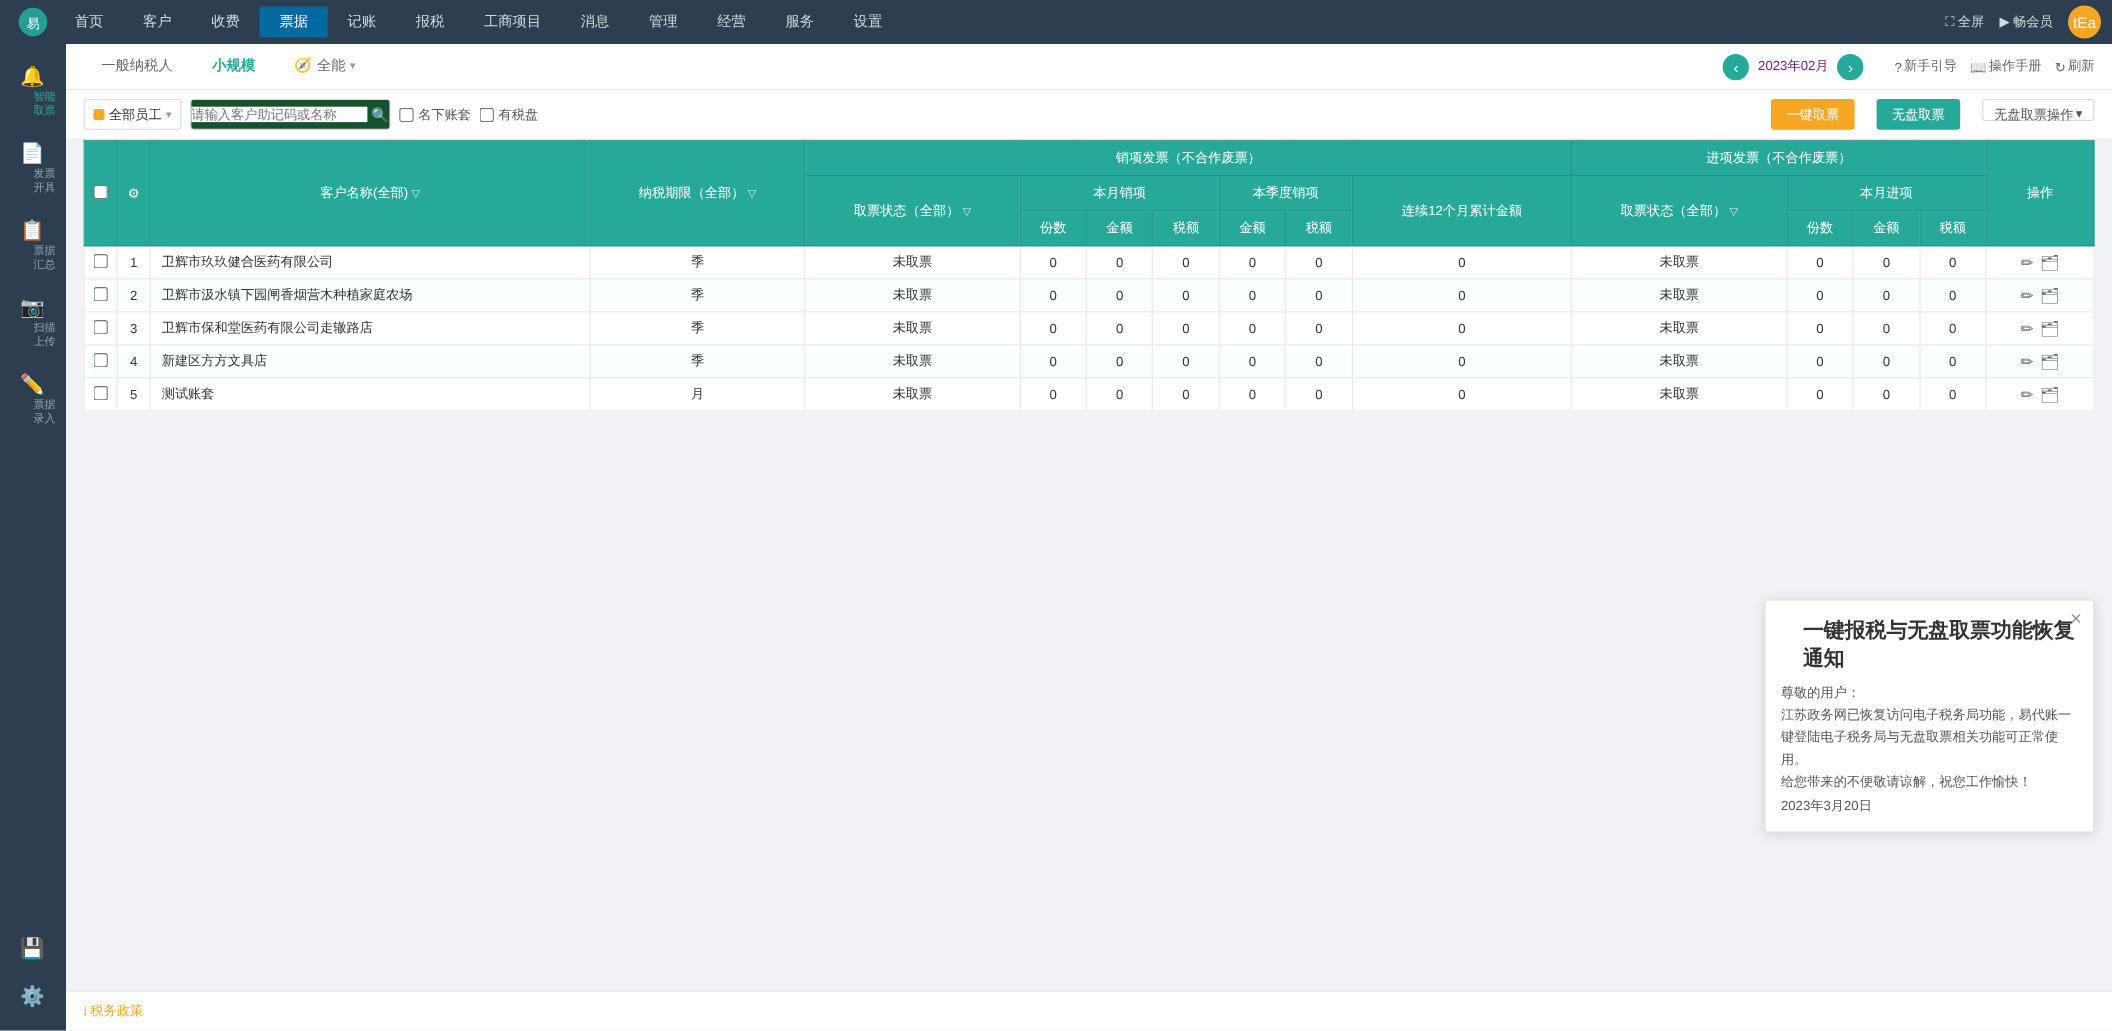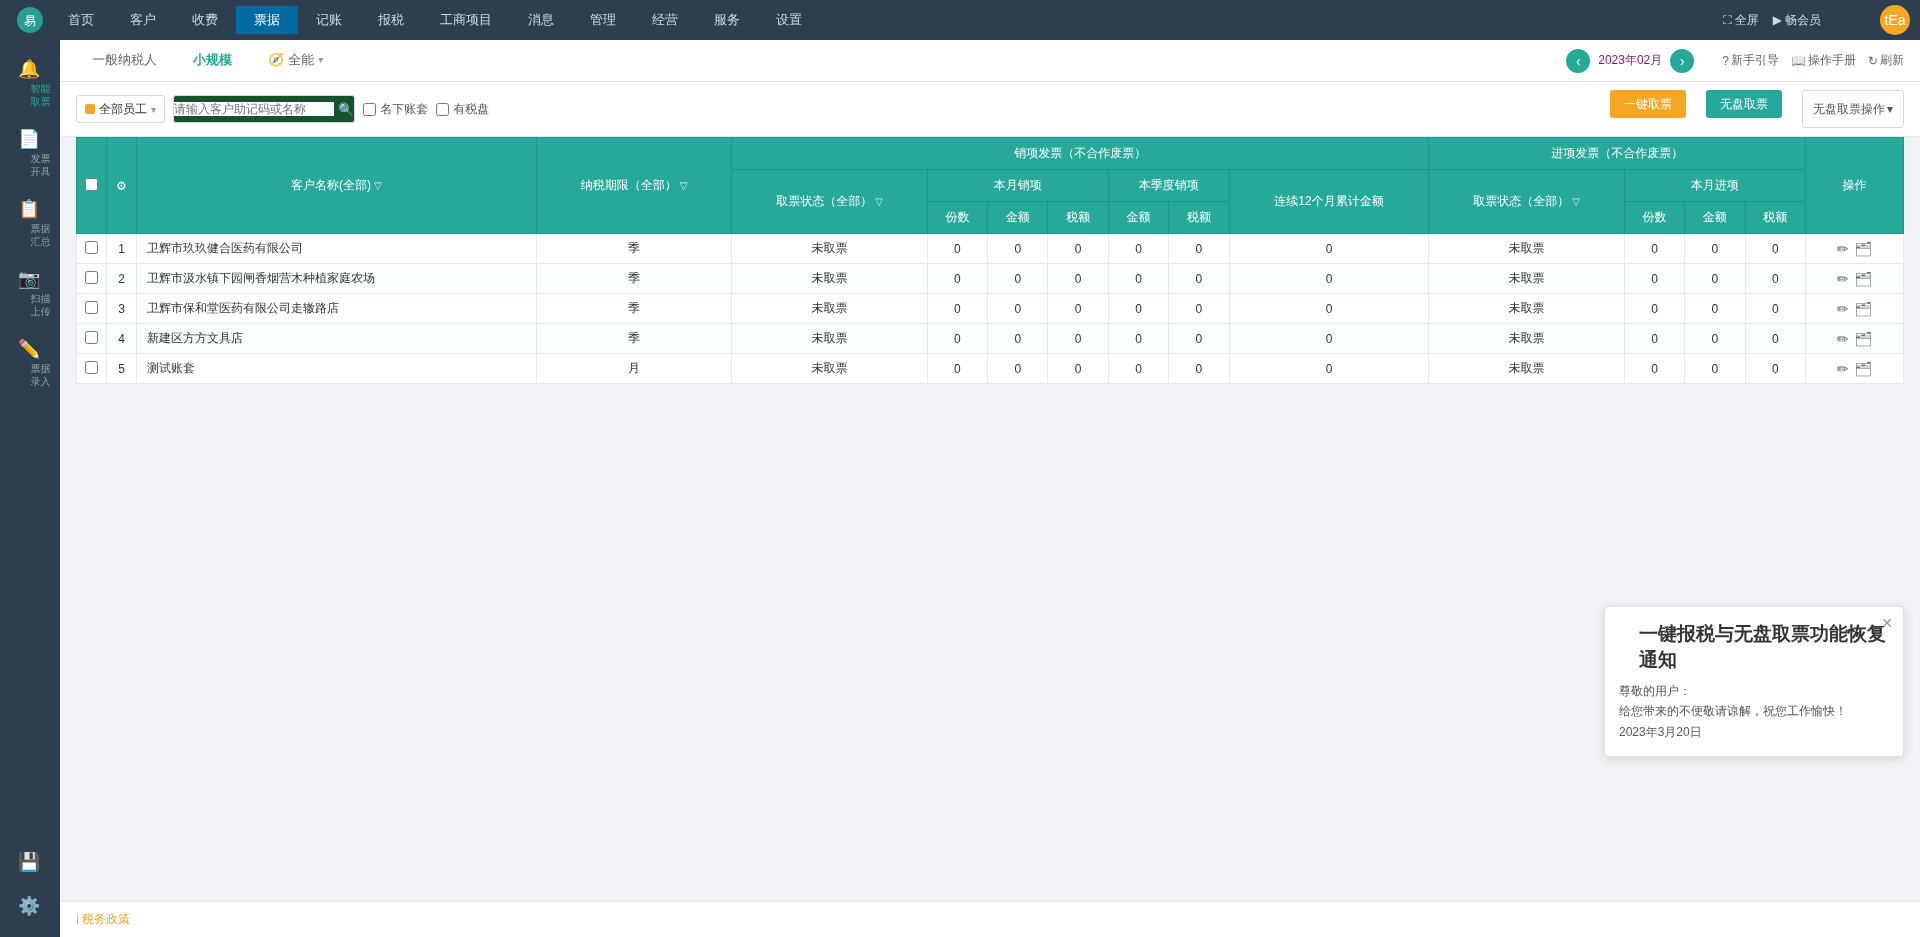"tEa" .top-nav .avatar { margin-left: 45px -> none }
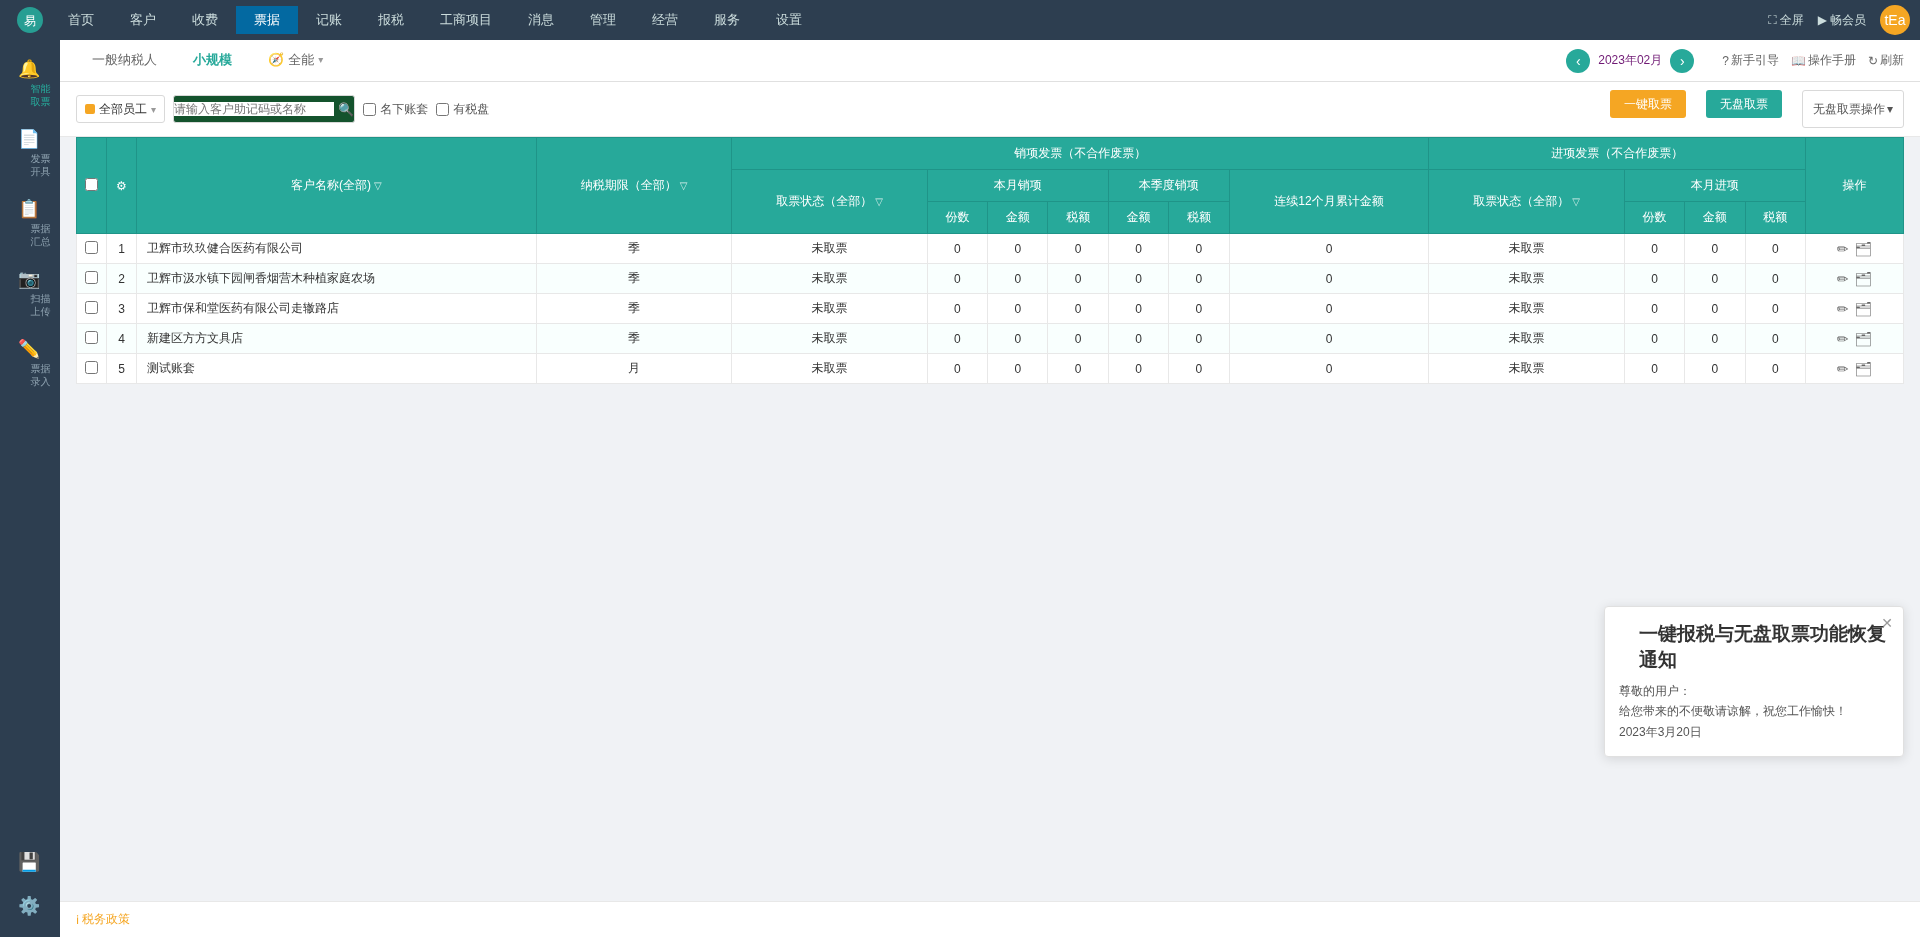"无盘取票操作" .btn-dropdown { align-items: center -> none; height: 38px -> 20px }
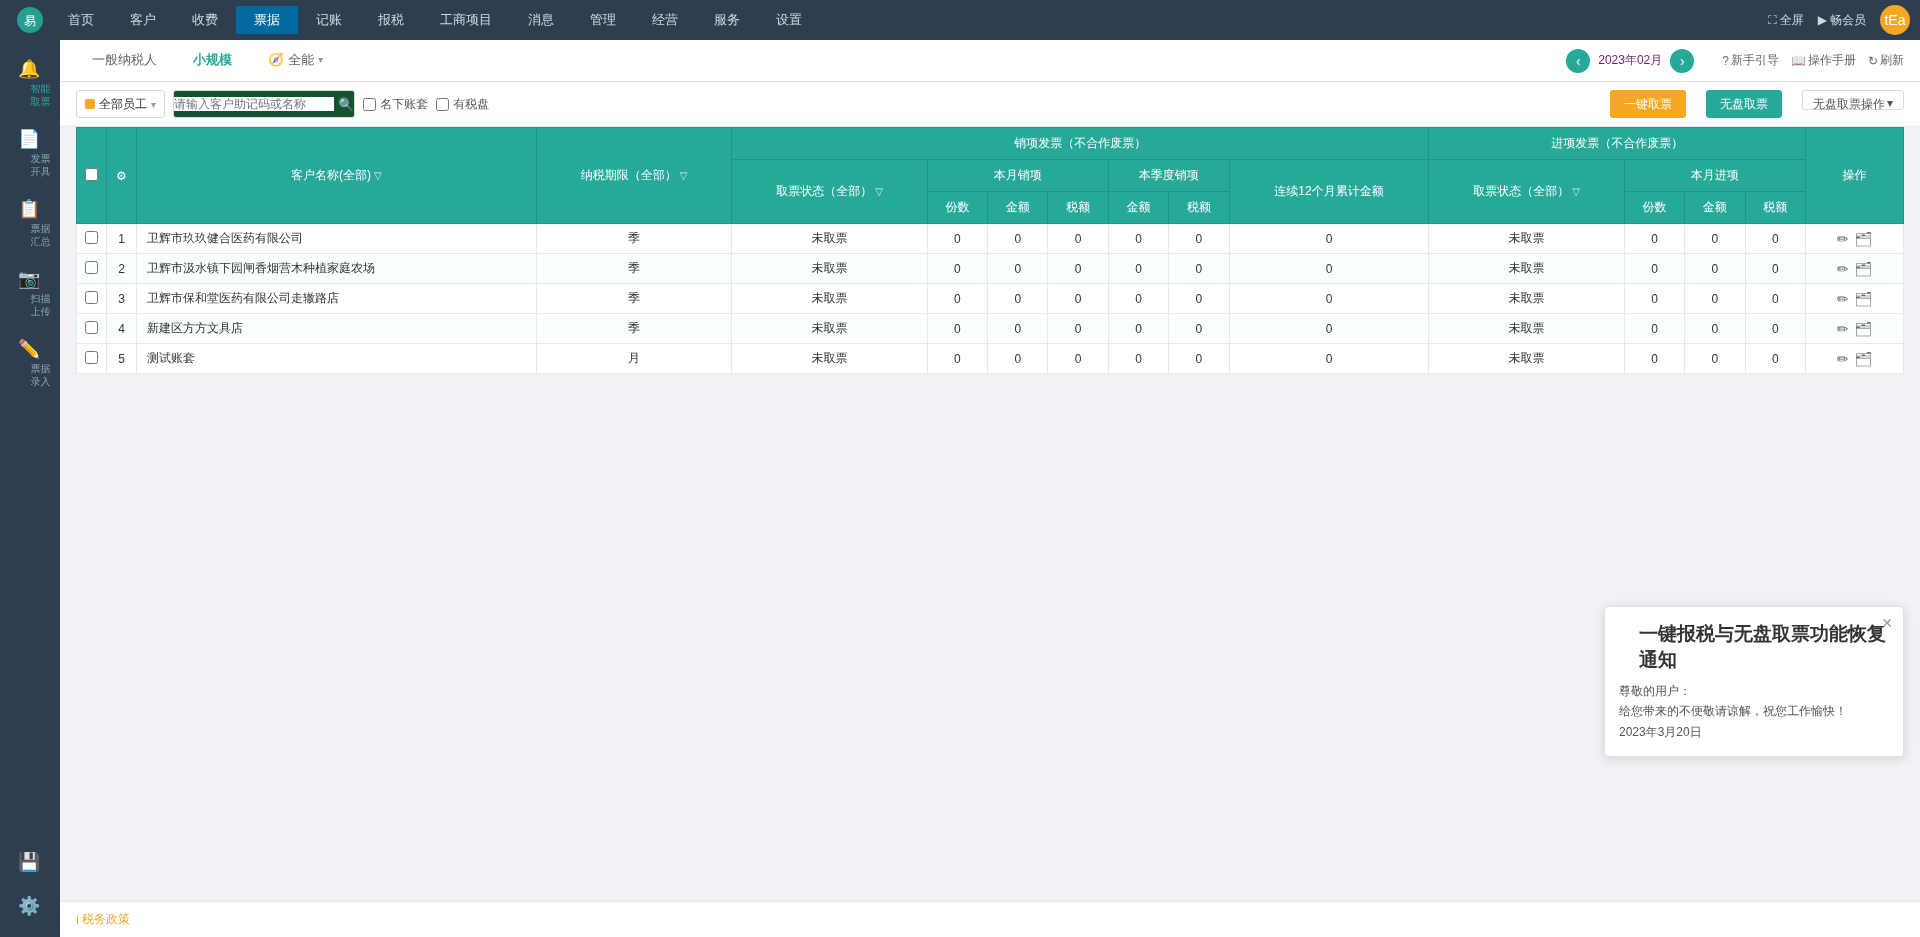"江苏政务网已恢复访问电子税务局功能，易代账一键登陆电子税务局与无盘取票相关功能可" div { html: none -> <div>江苏政务网已恢复访问电子税务局功能，易代账一键登陆电子税务局与无盘取票相关功能可正常使用。</div> }
